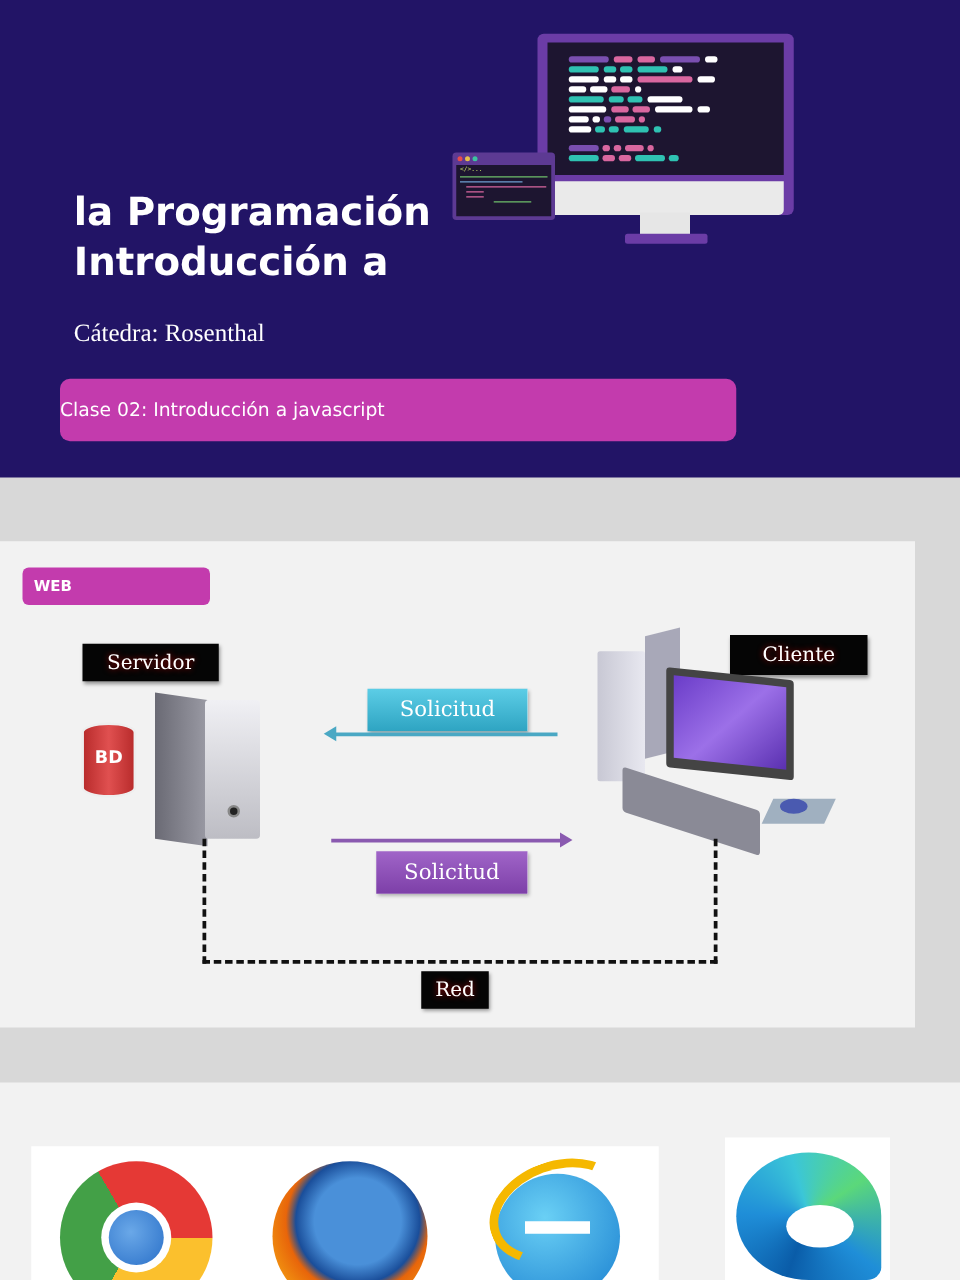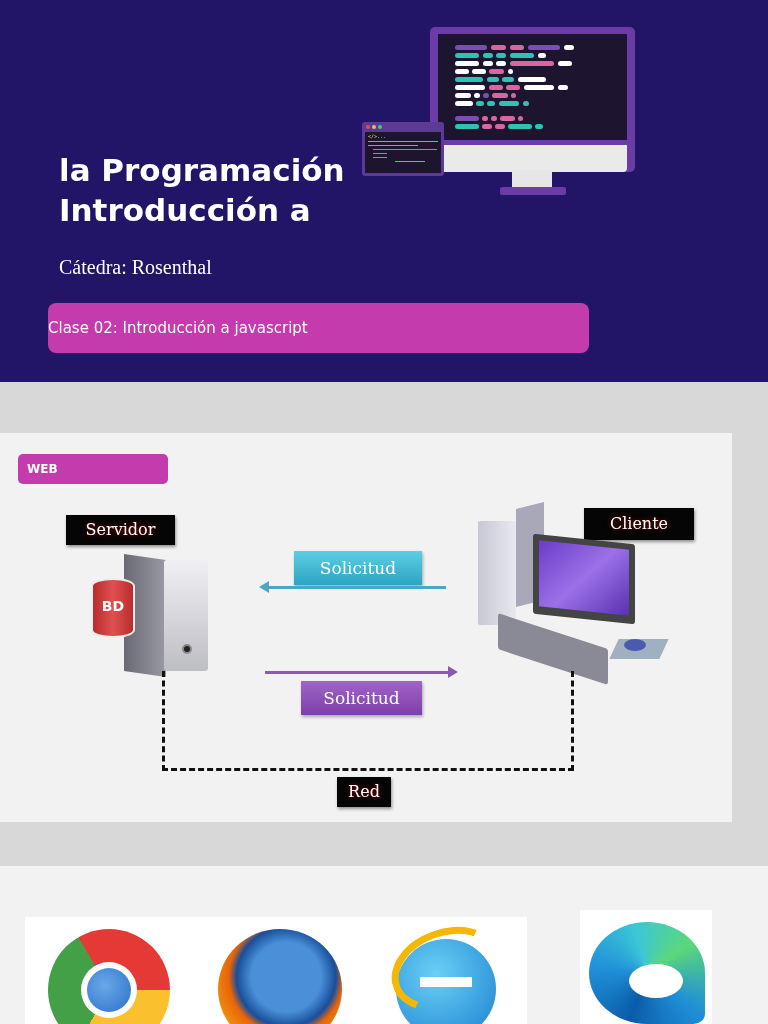"BD" div { left: 91px -> 65px }
